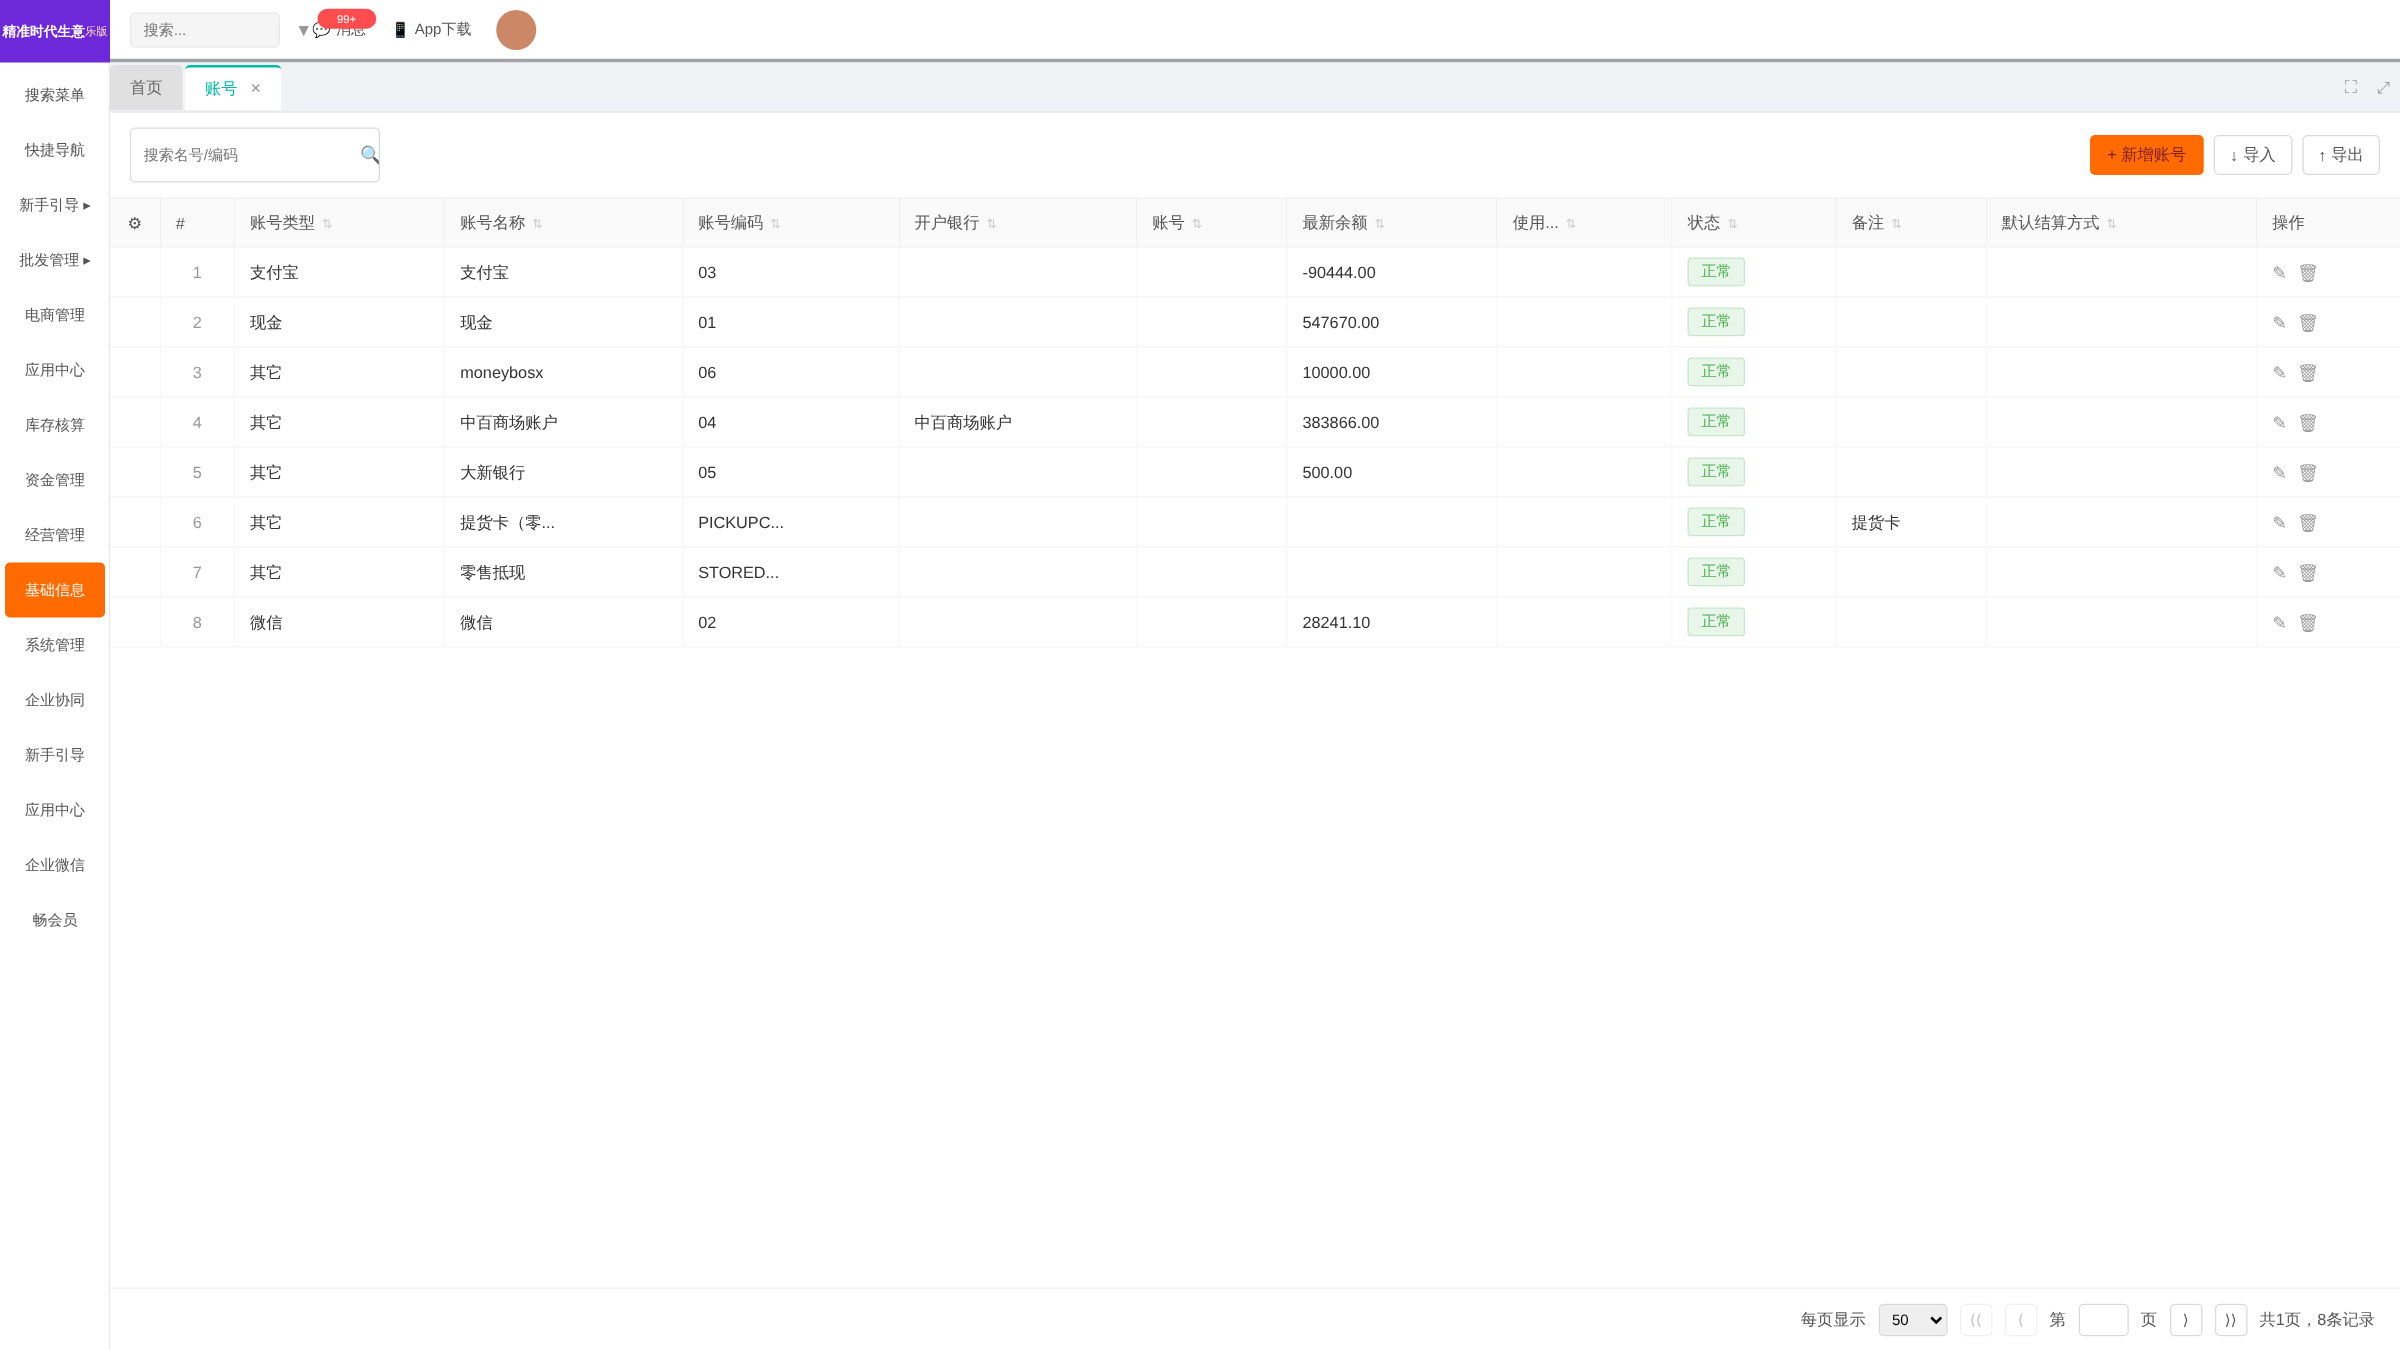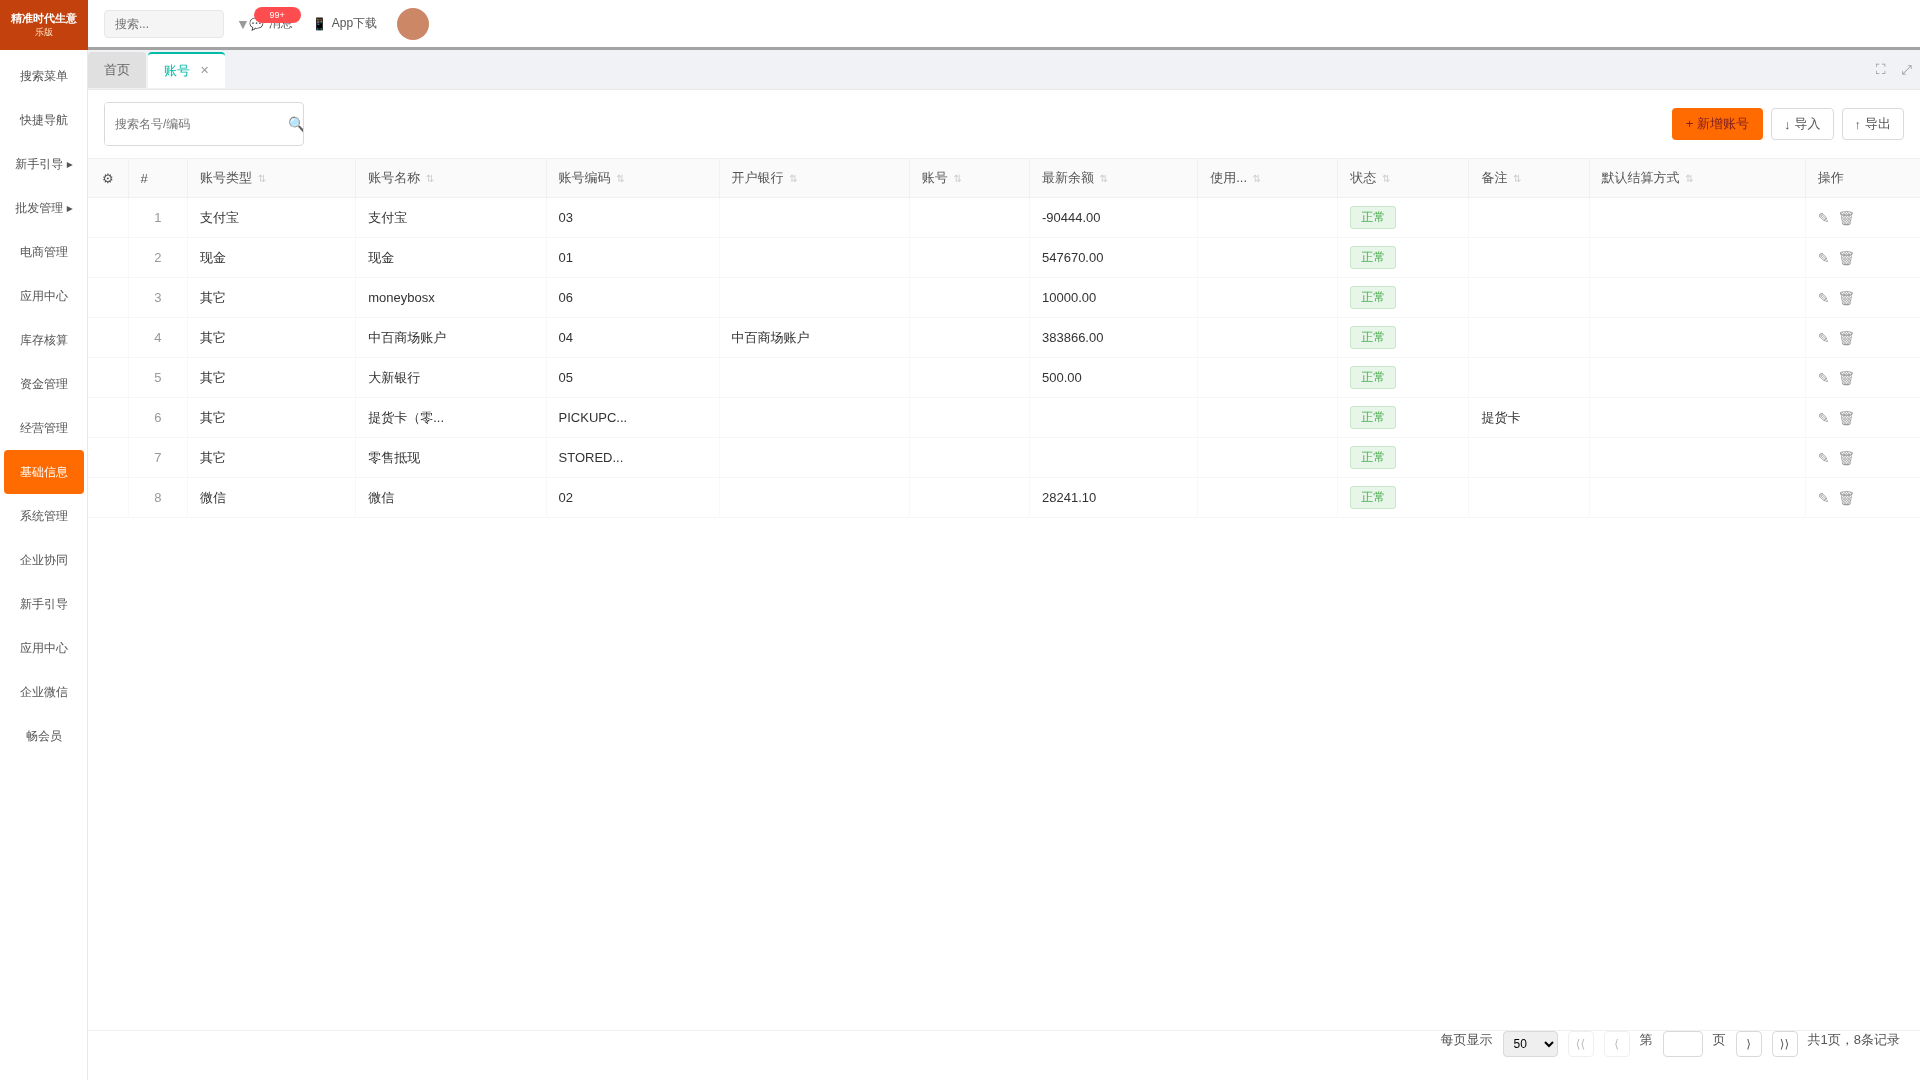"精准时代生意" .sidebar-logo { background: #c2410c -> #6d28d9; flex-direction: column -> row }
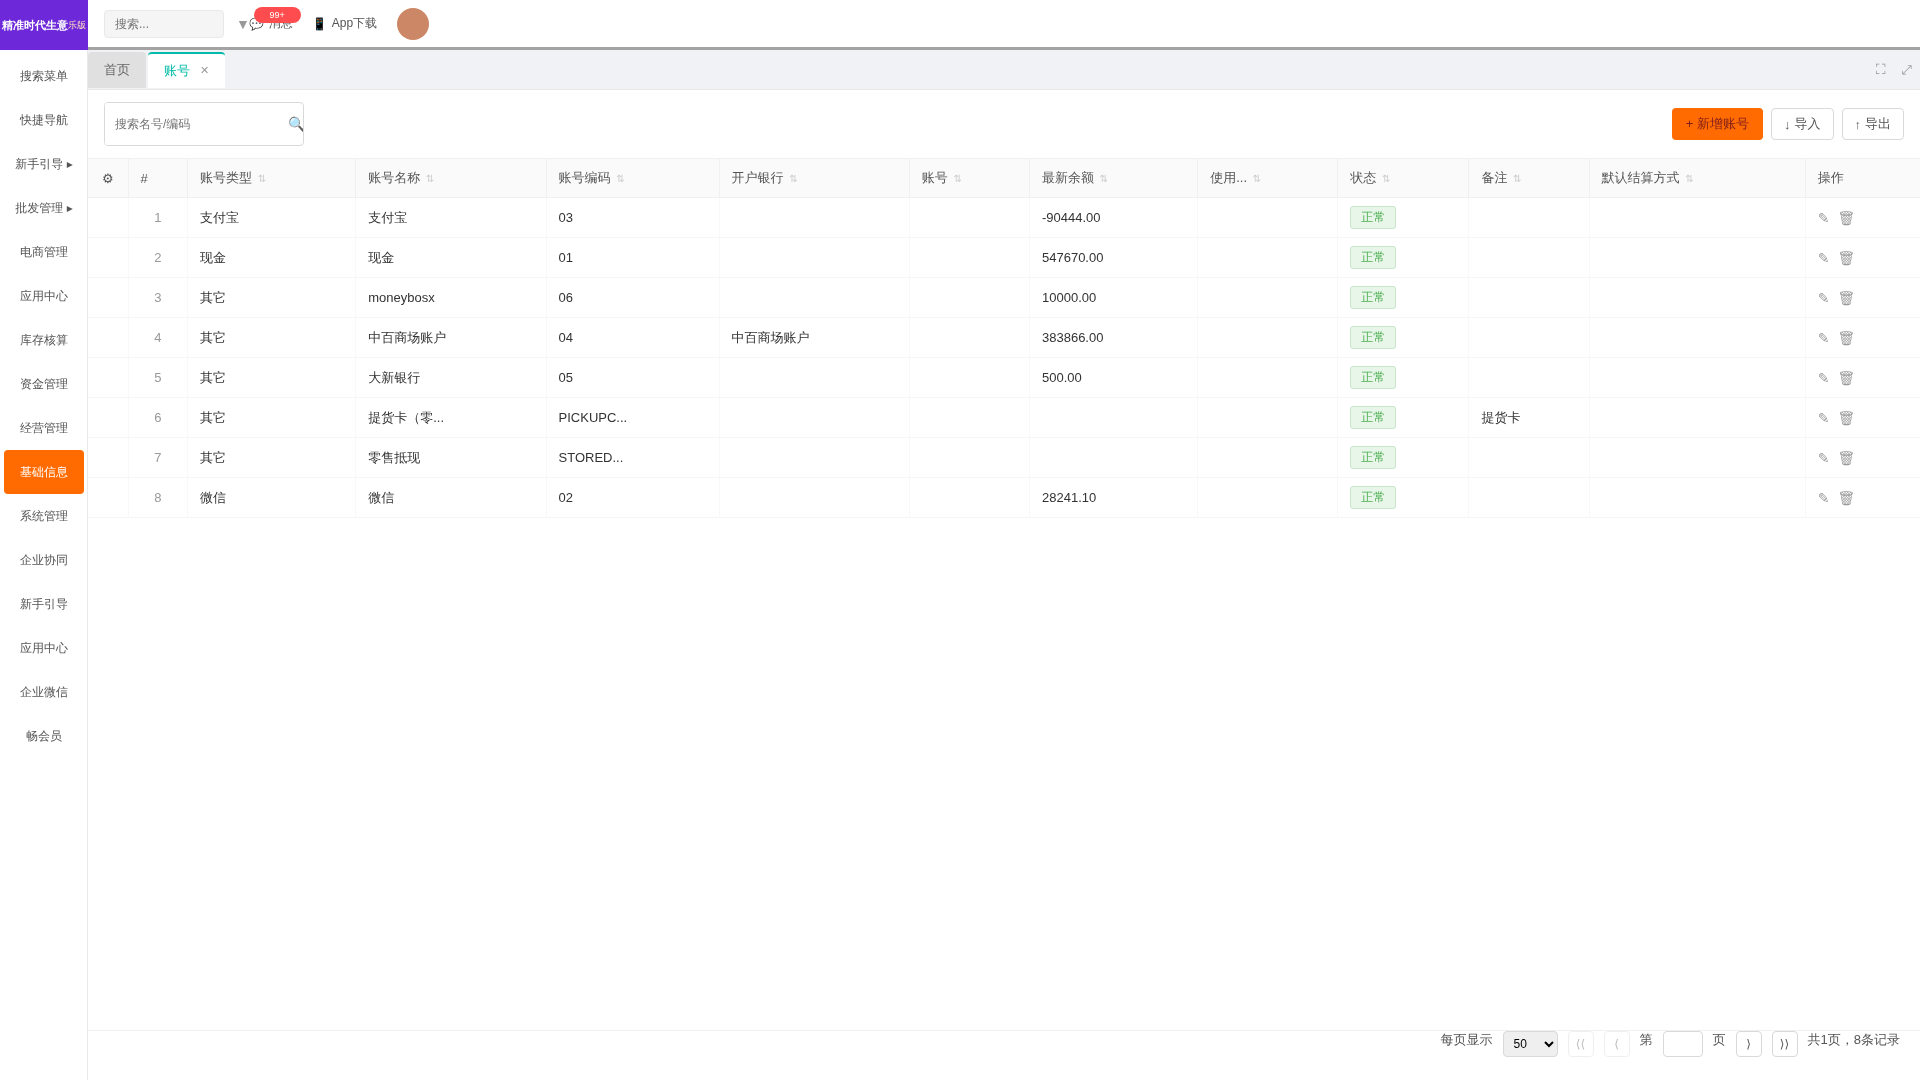"每页显示" .pagination { align-items: flex-start -> center }
